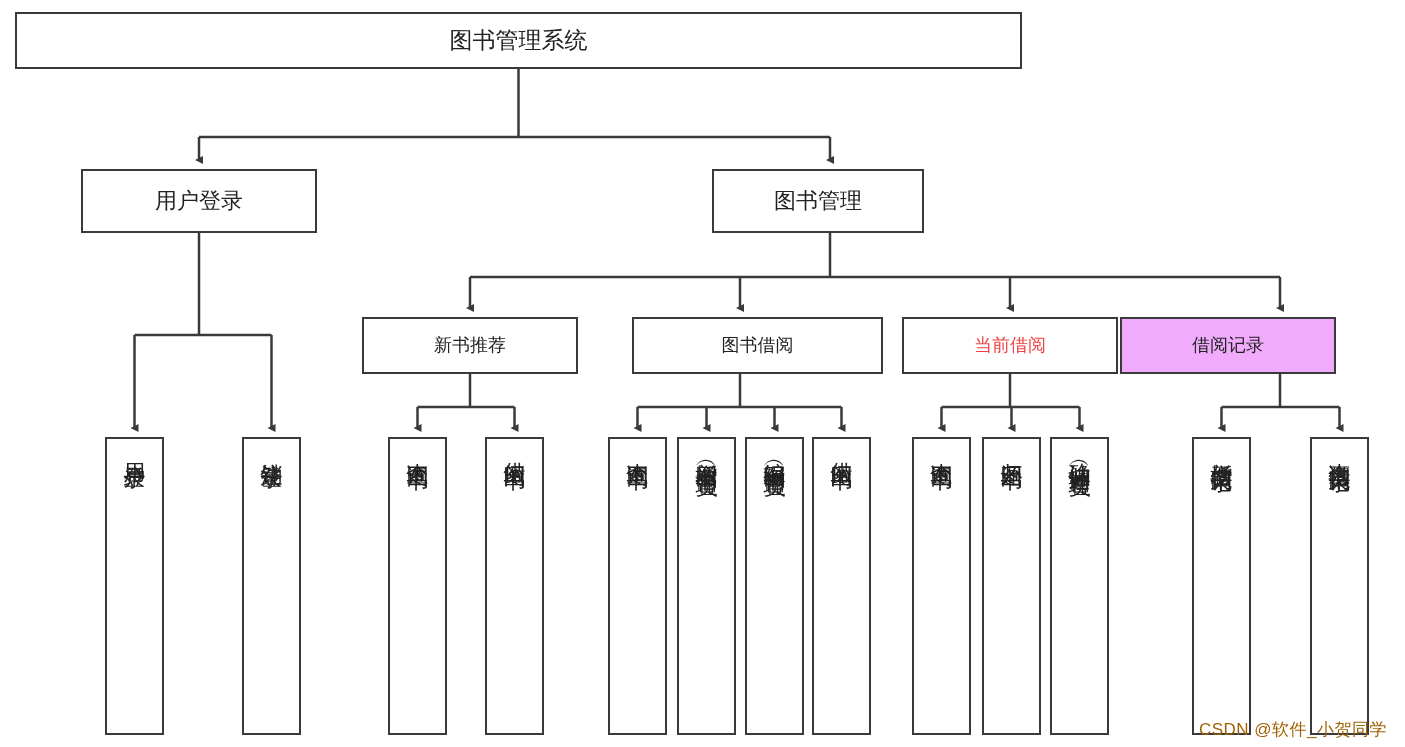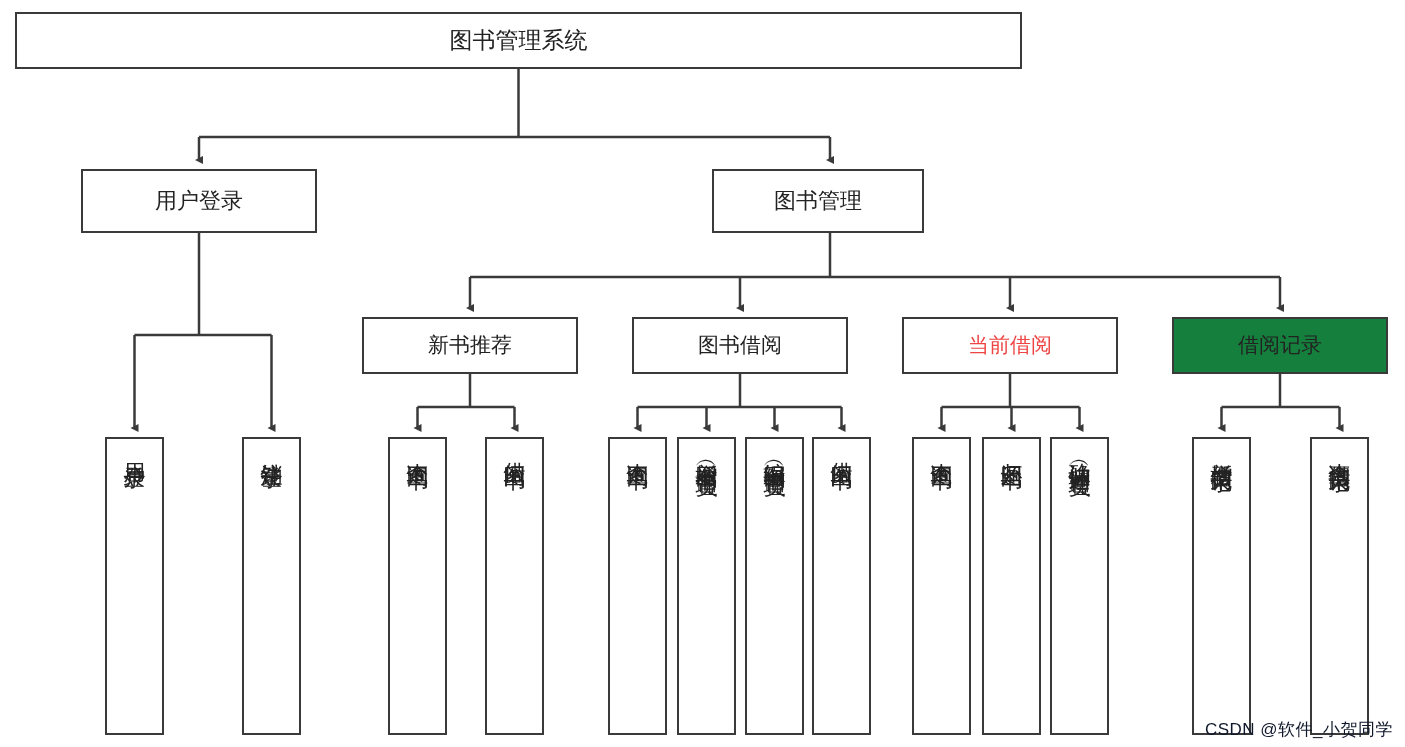"新书推荐" .node-level3 .node-label { font-size: 21px -> 18px }
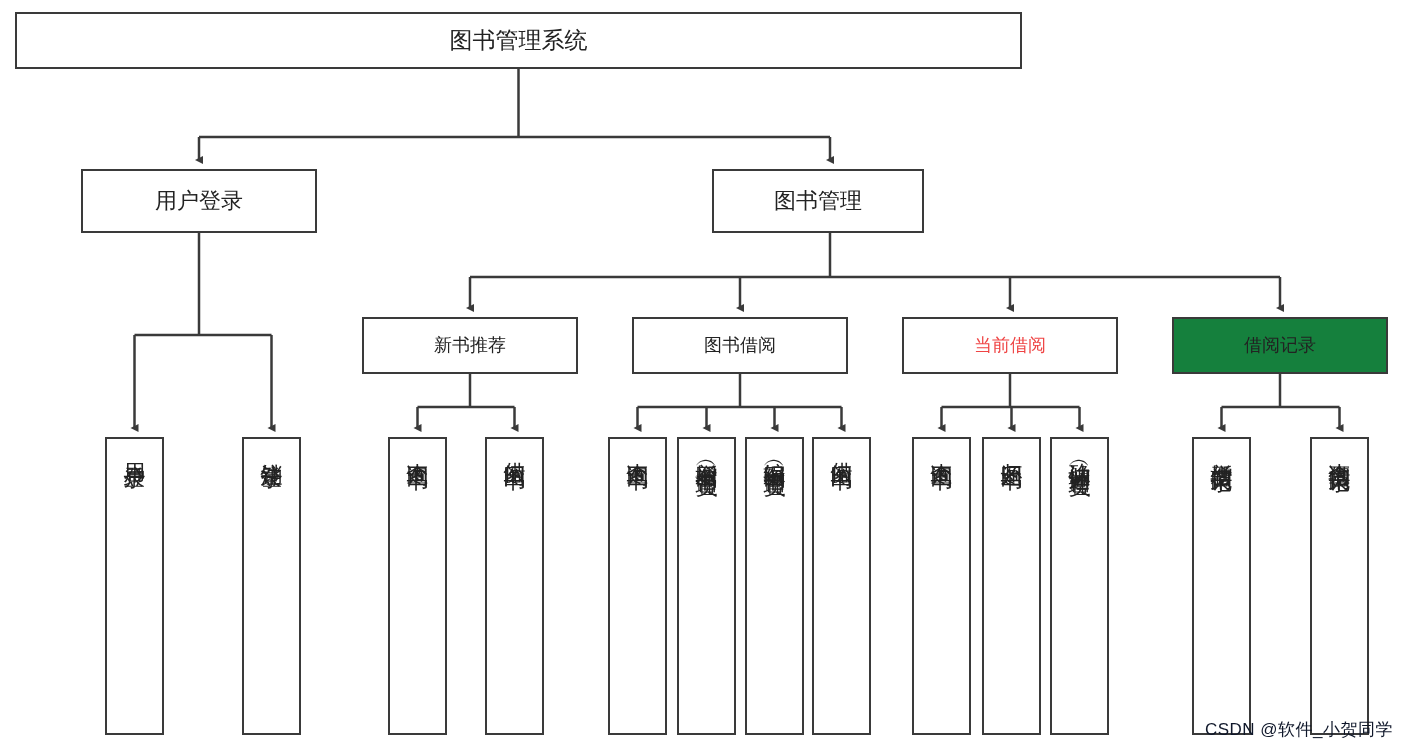"图书借阅" div.node { width: 216px -> 251px }
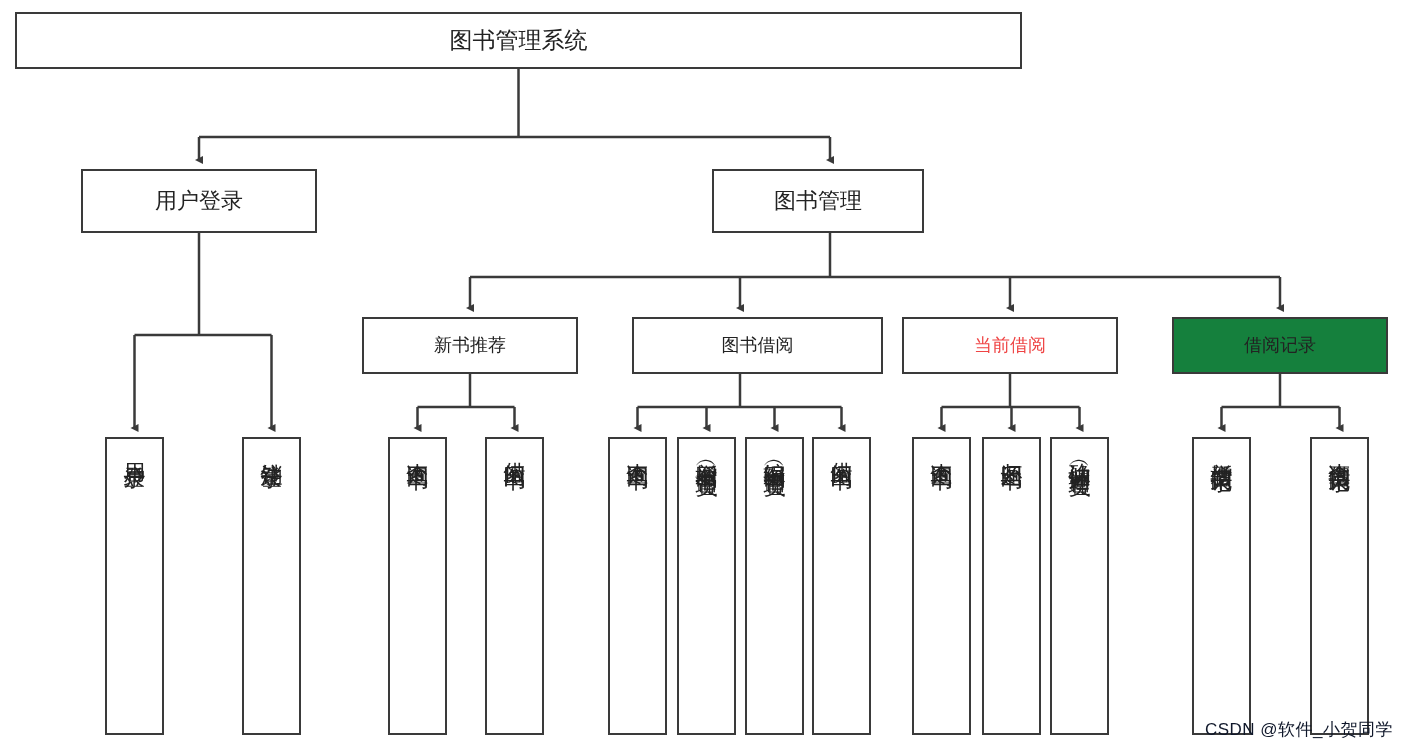"借阅记录" div.node { background: #15803d -> #f0abfc; left: 1172px -> 1120px }
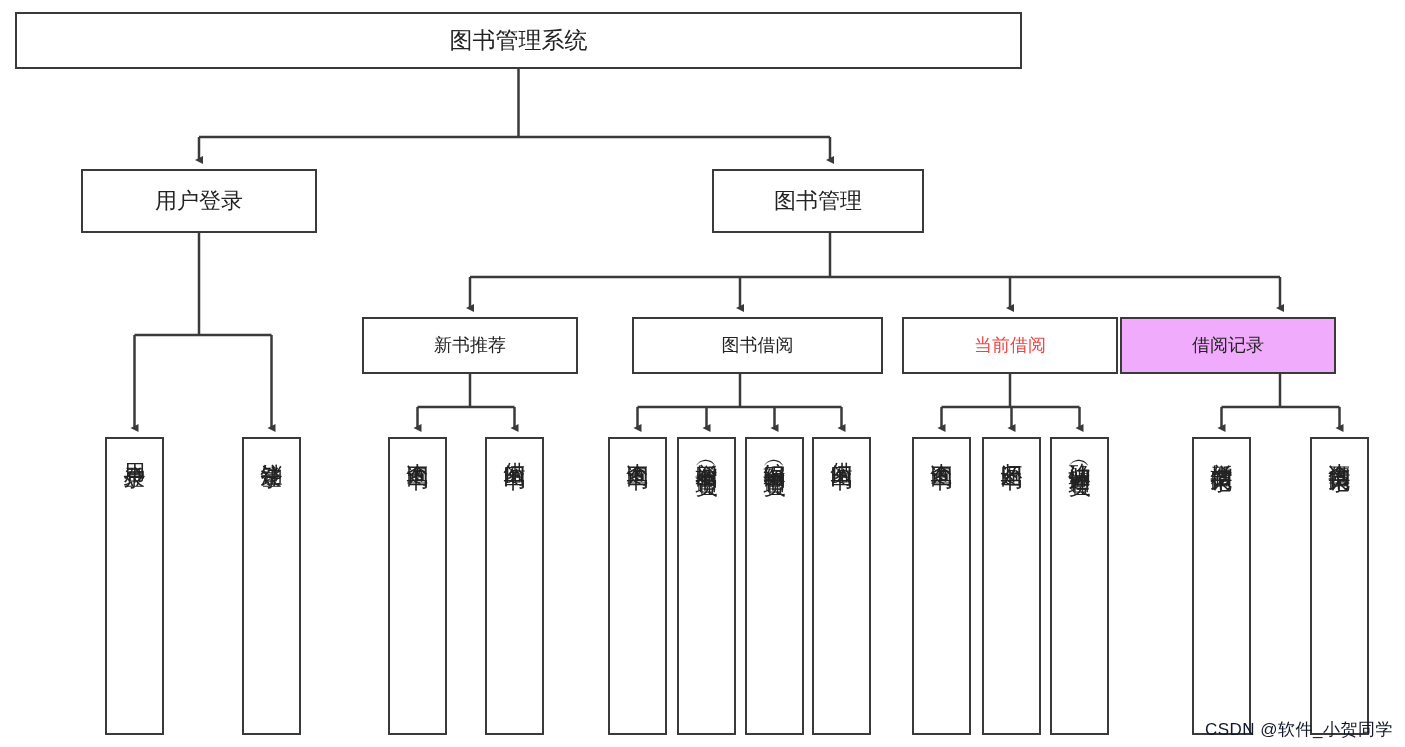"CSDN @软件_小贺同学" #watermark { color: #0f172a -> #a16207; right: 12px -> 18px }
